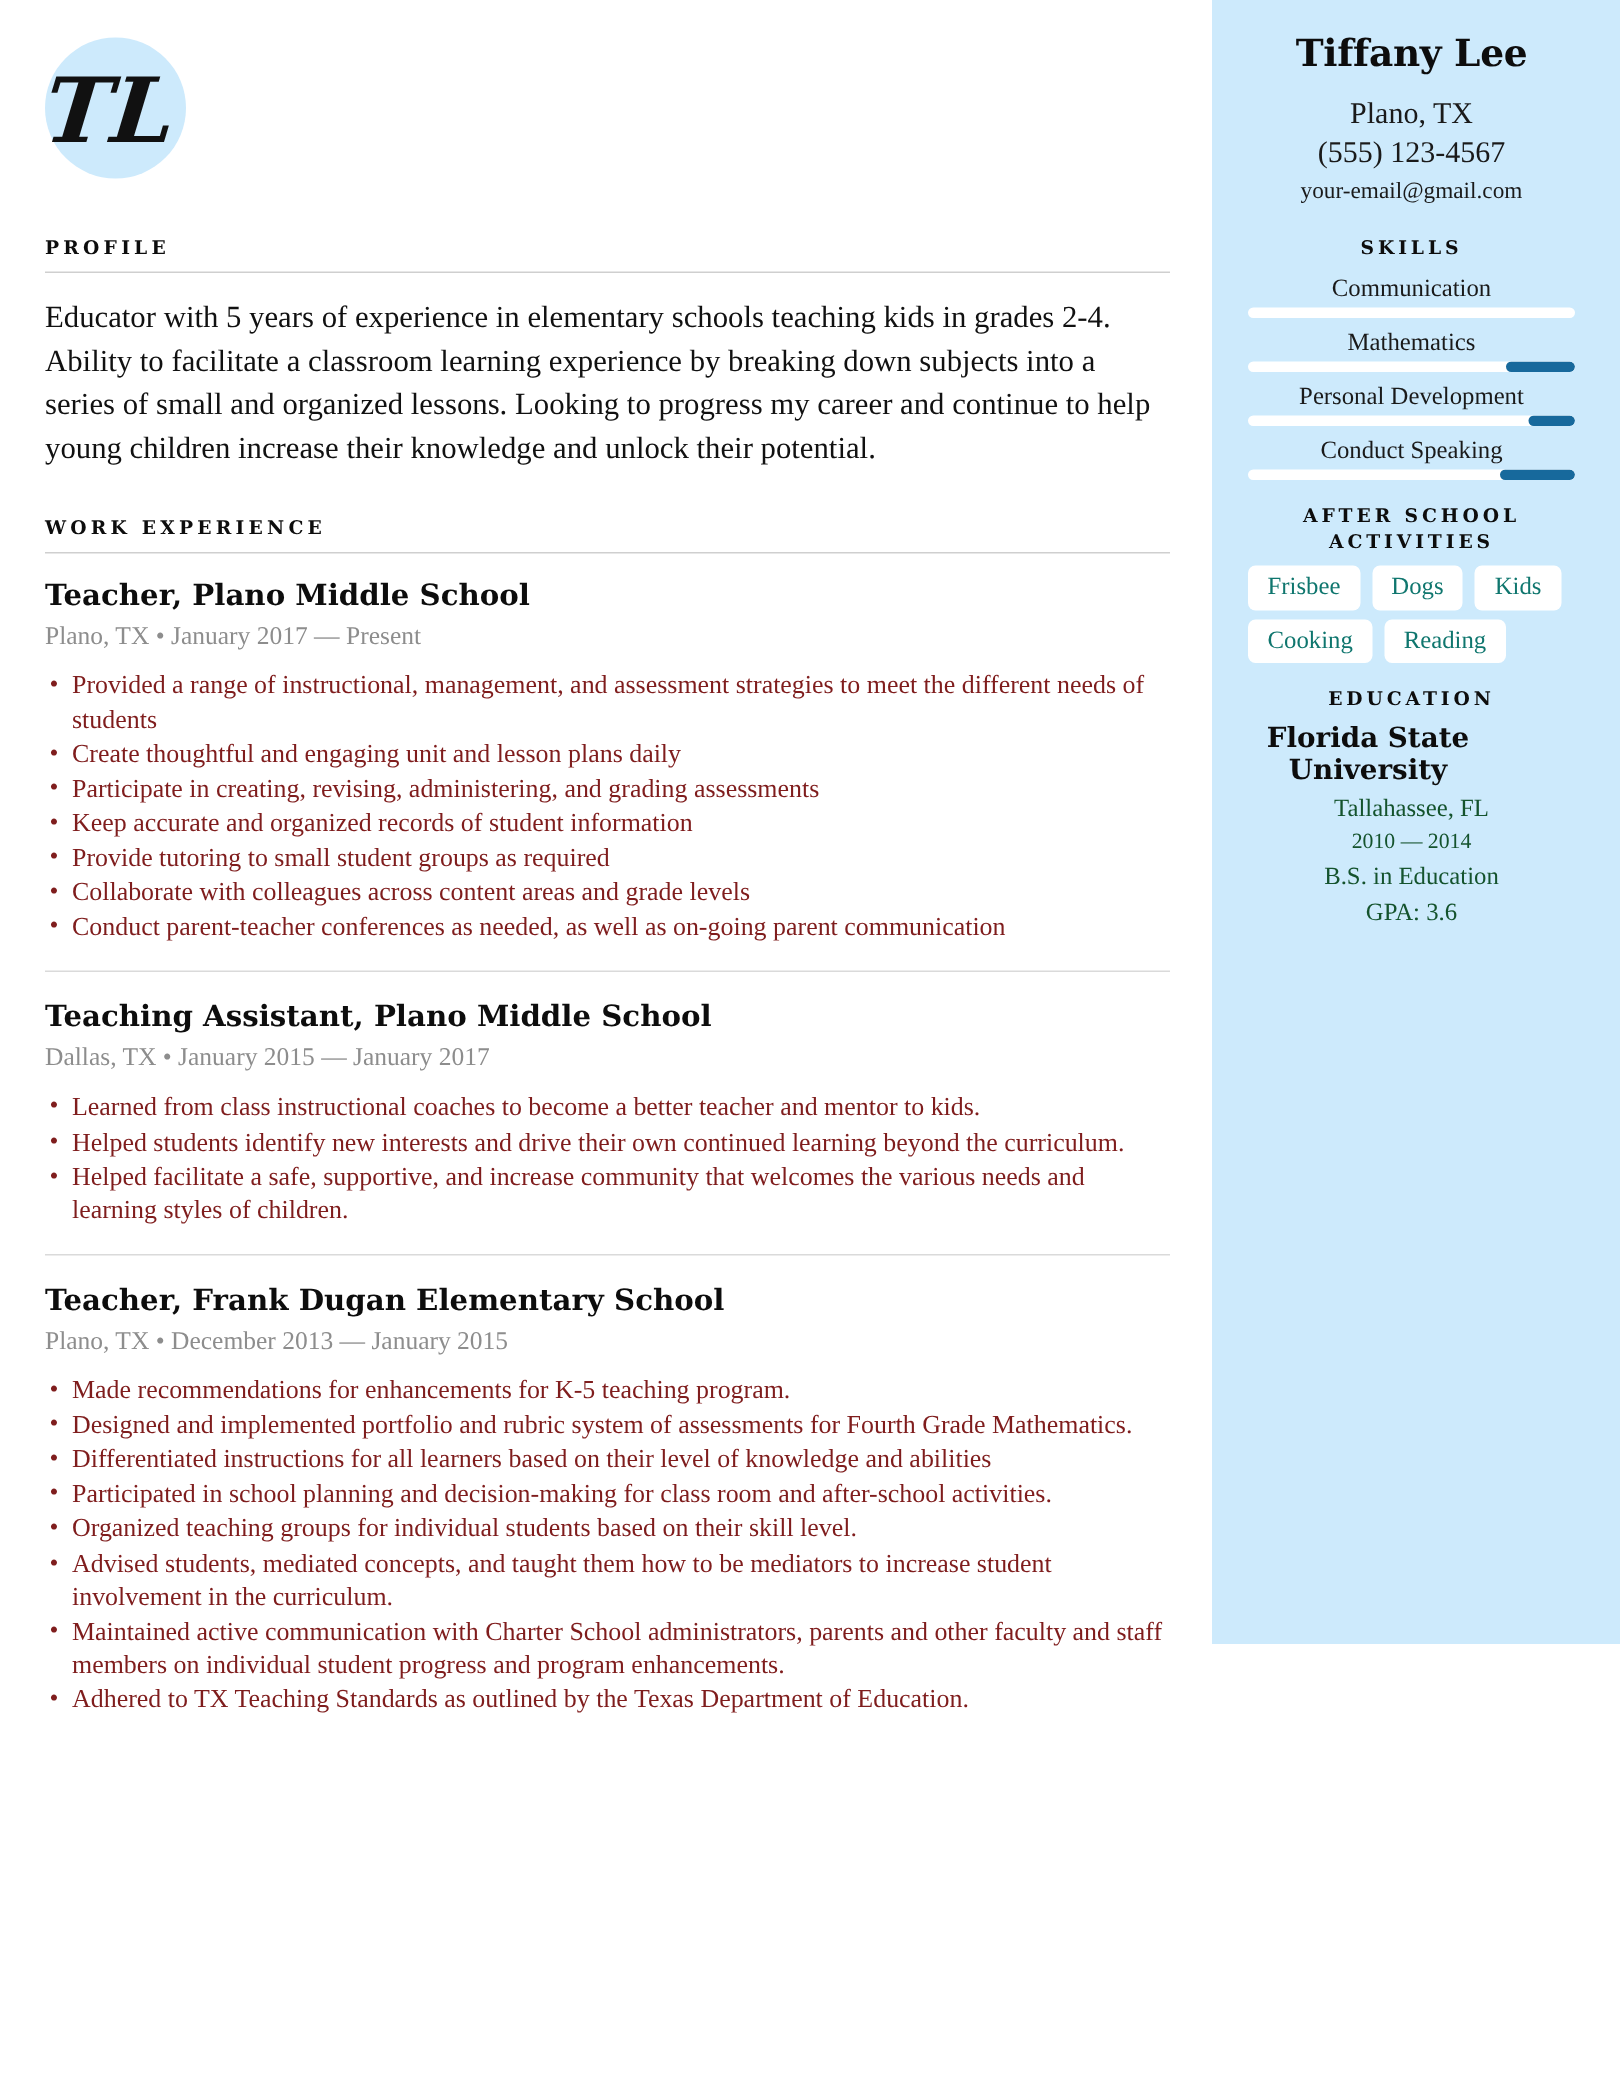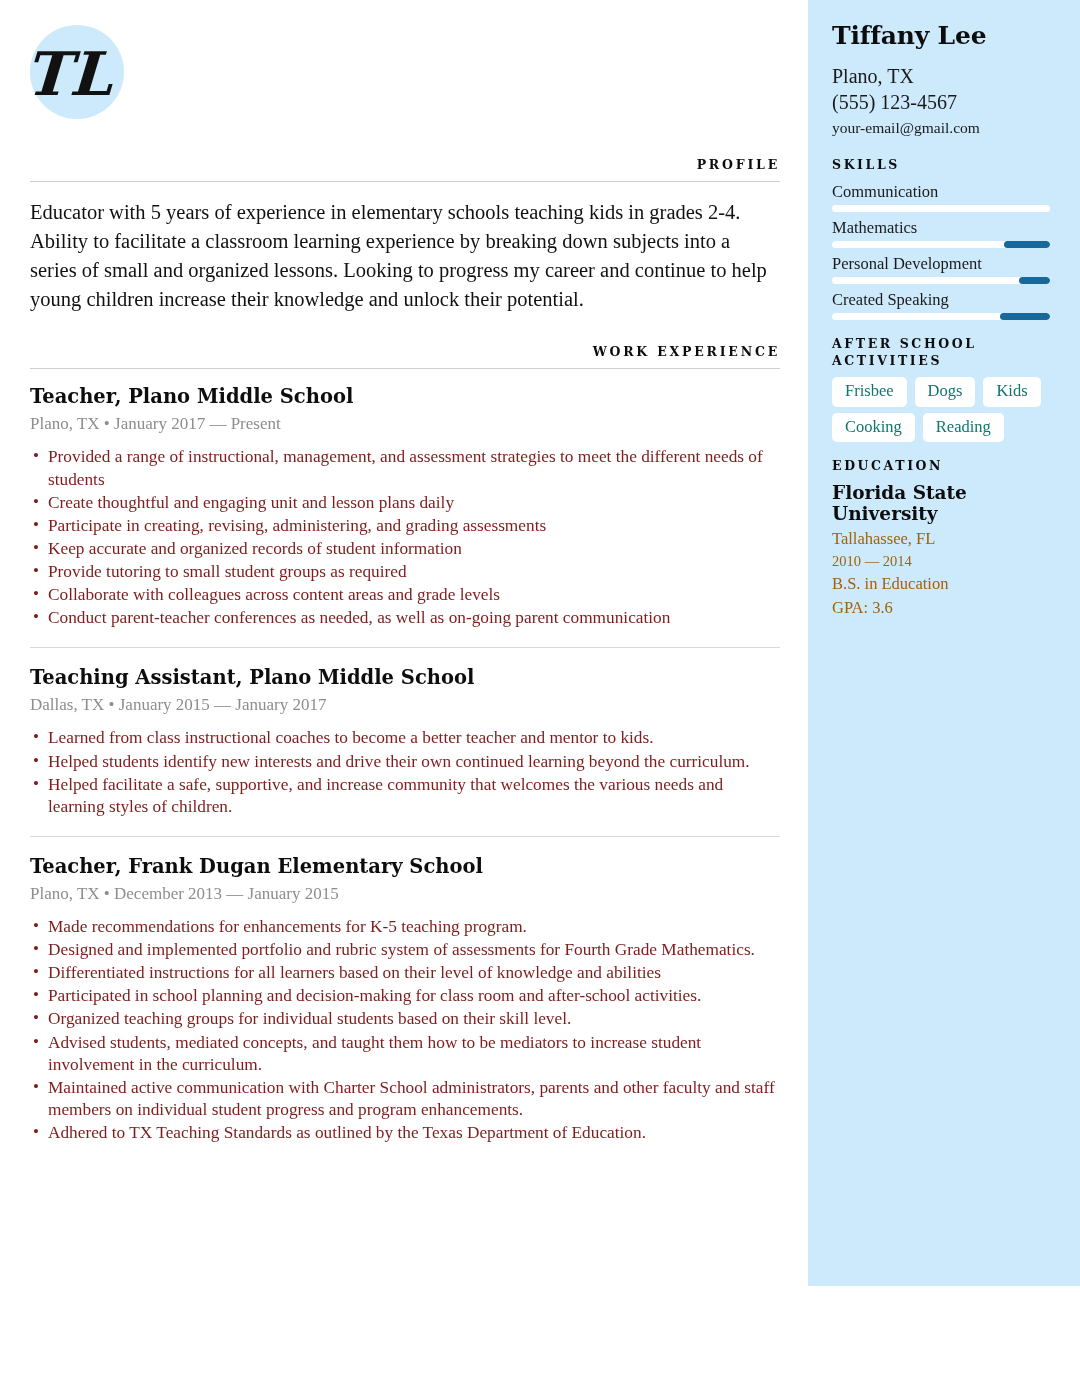"Tiffany Lee" .sidebar { height: 1286px -> 1096px; text-align: none -> center }
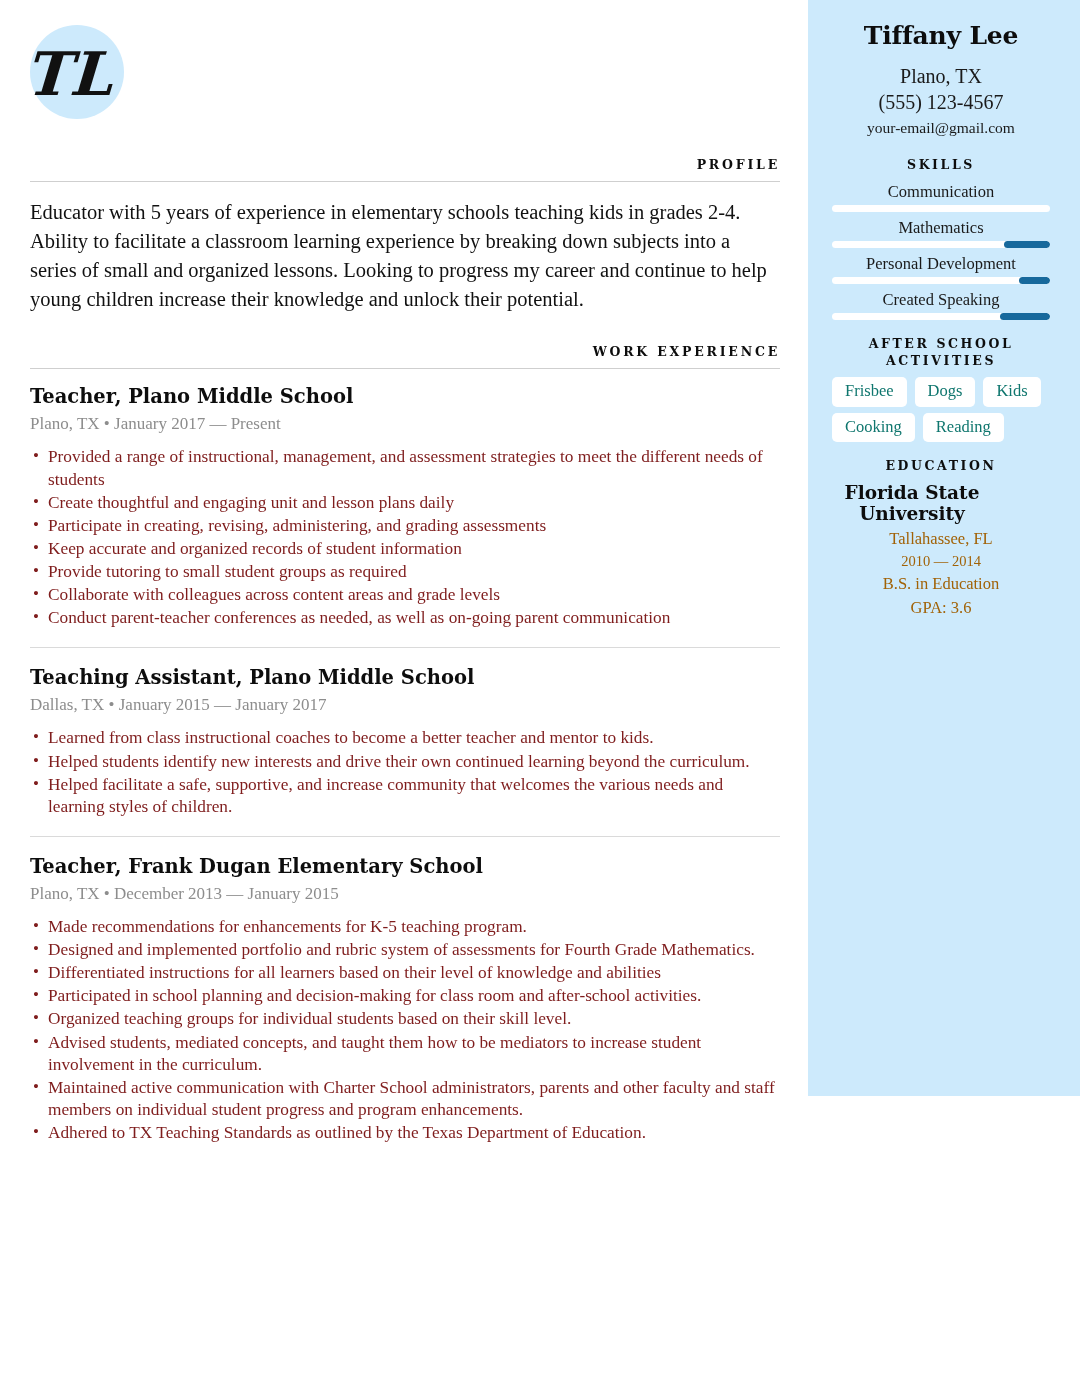"PROFILE" .section-heading { text-align: right -> none }
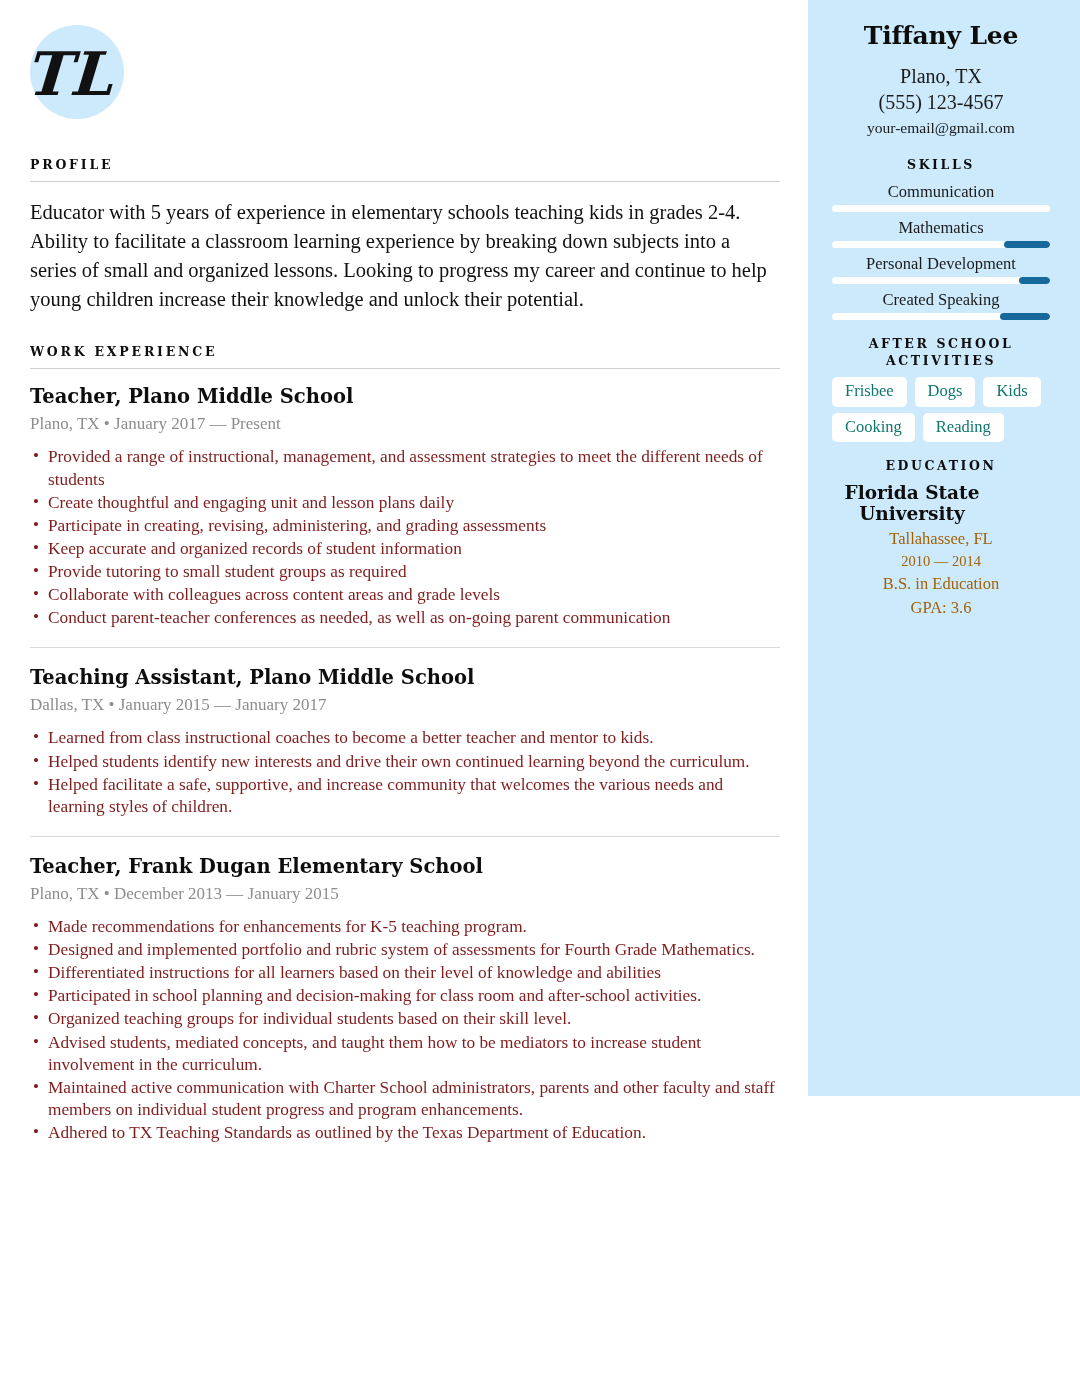"Created Speaking" div.skill-name { text: Created -> Conduct }
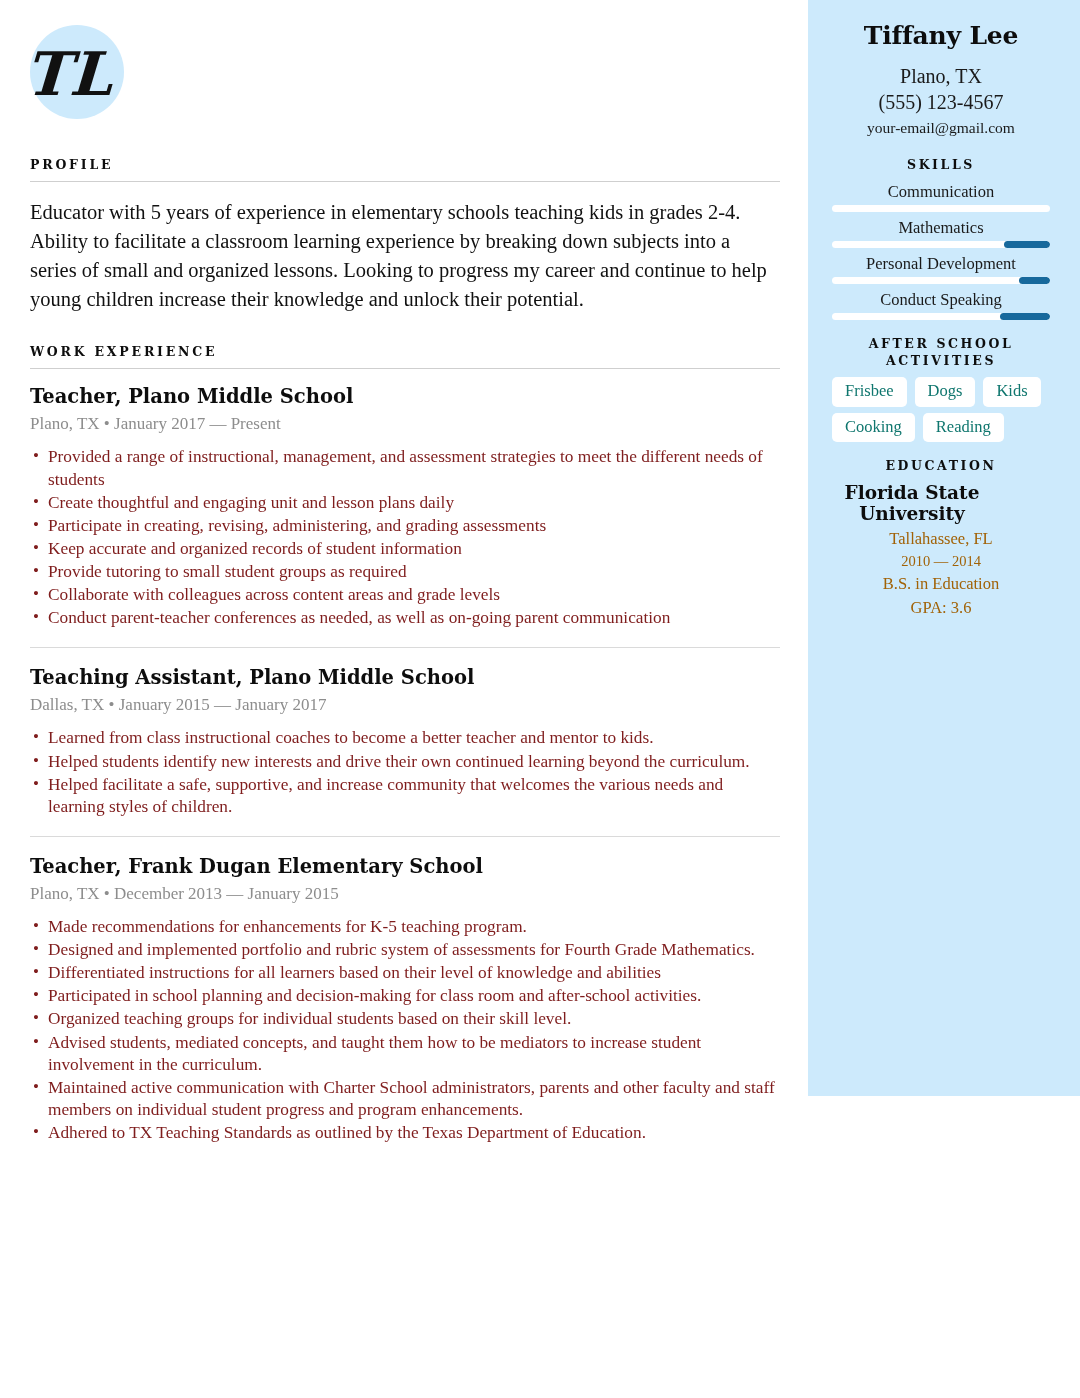"Tallahassee, FL" .edu-line { color: #a16207 -> #14532d }
